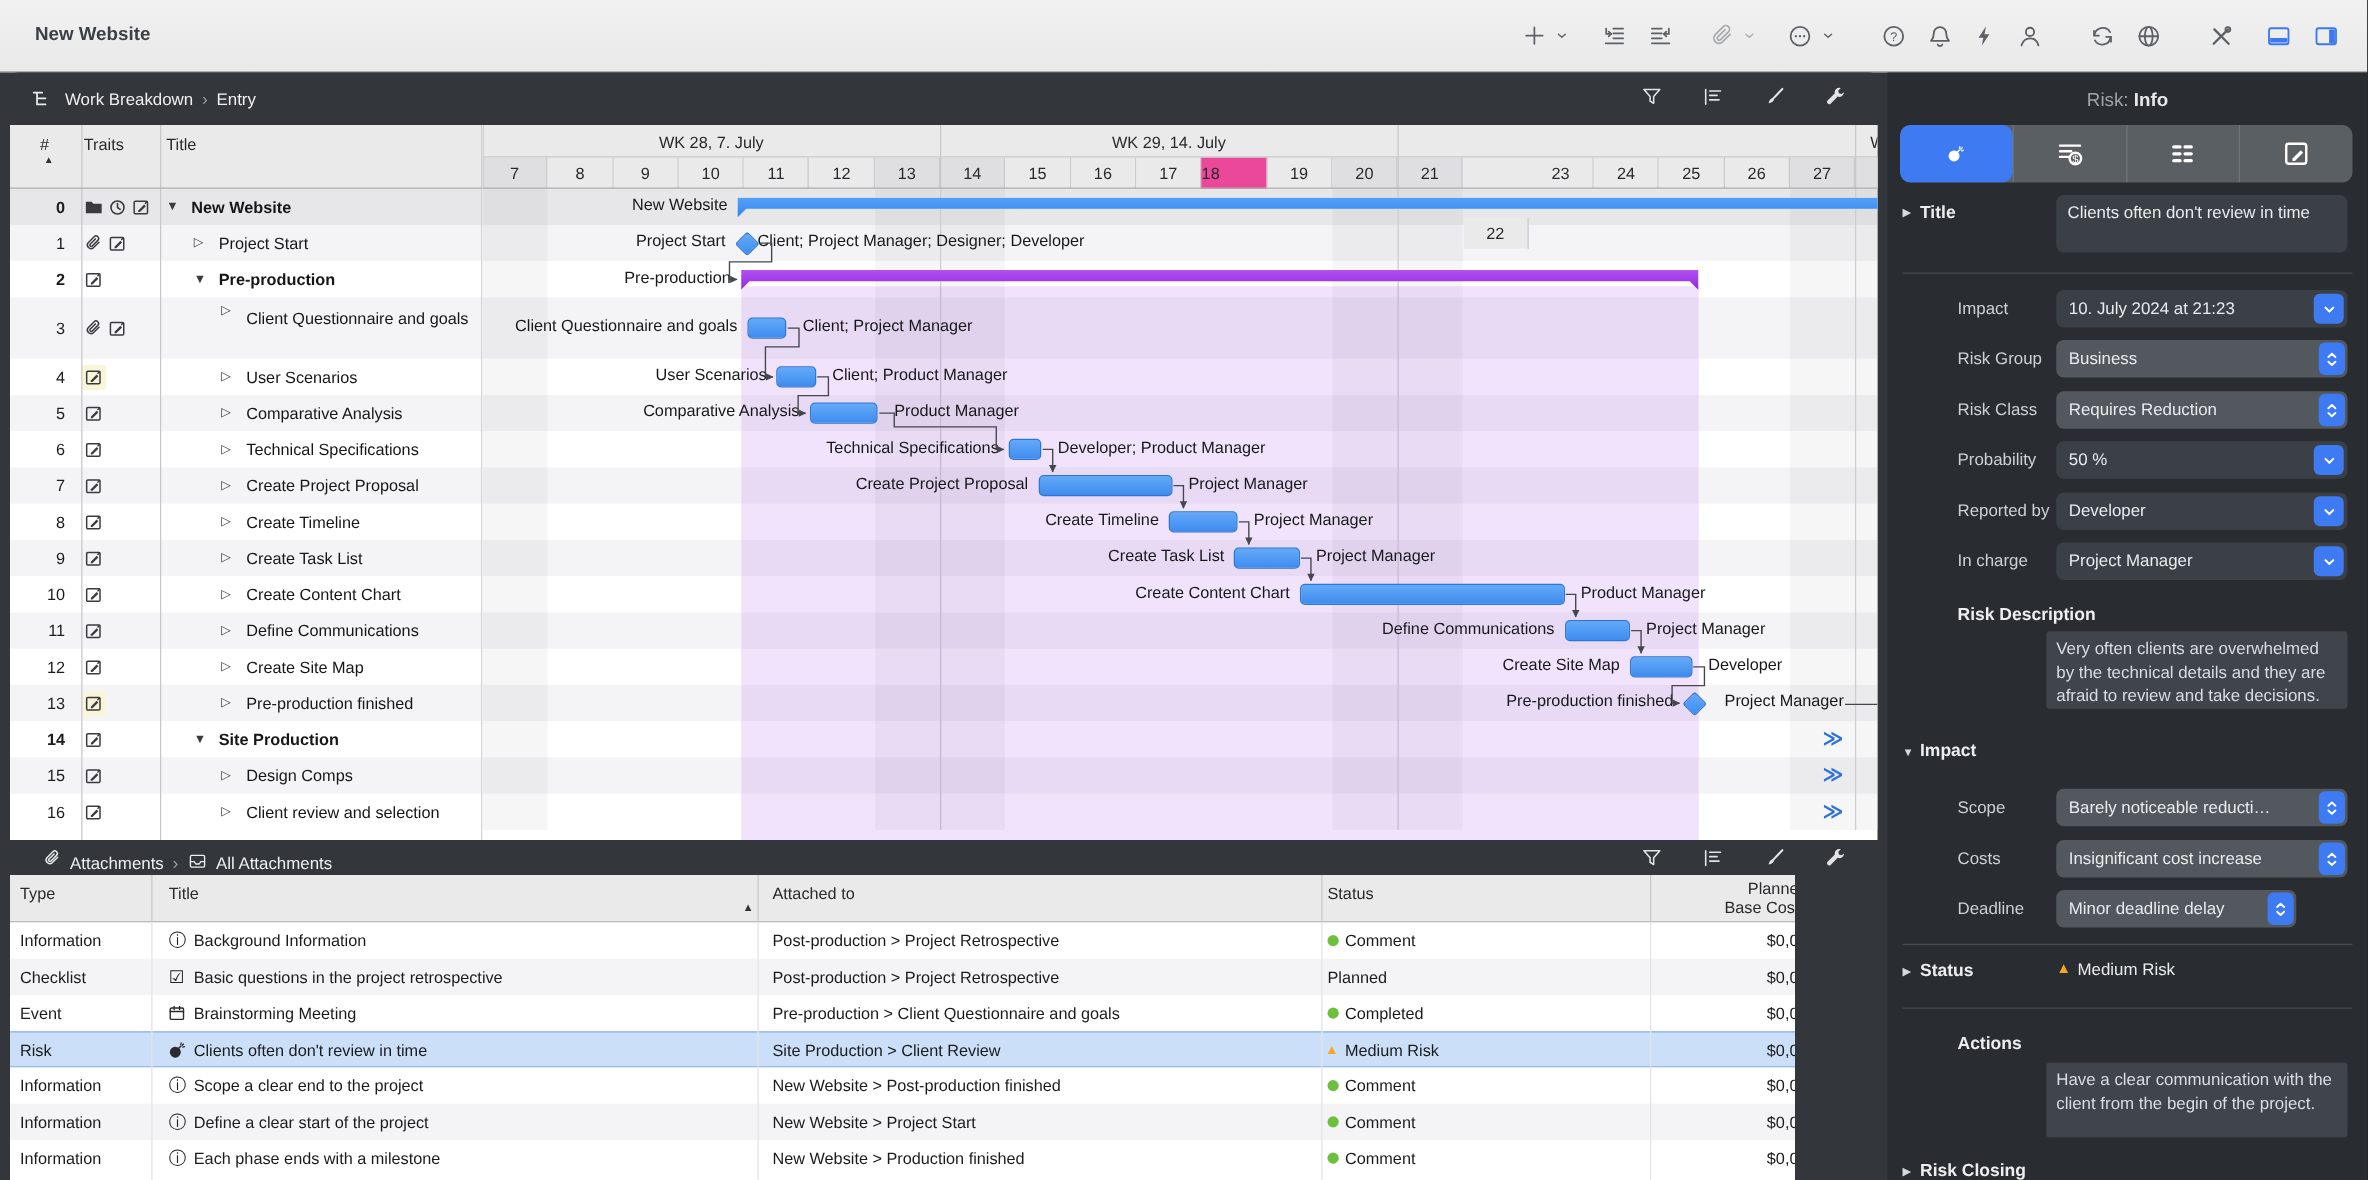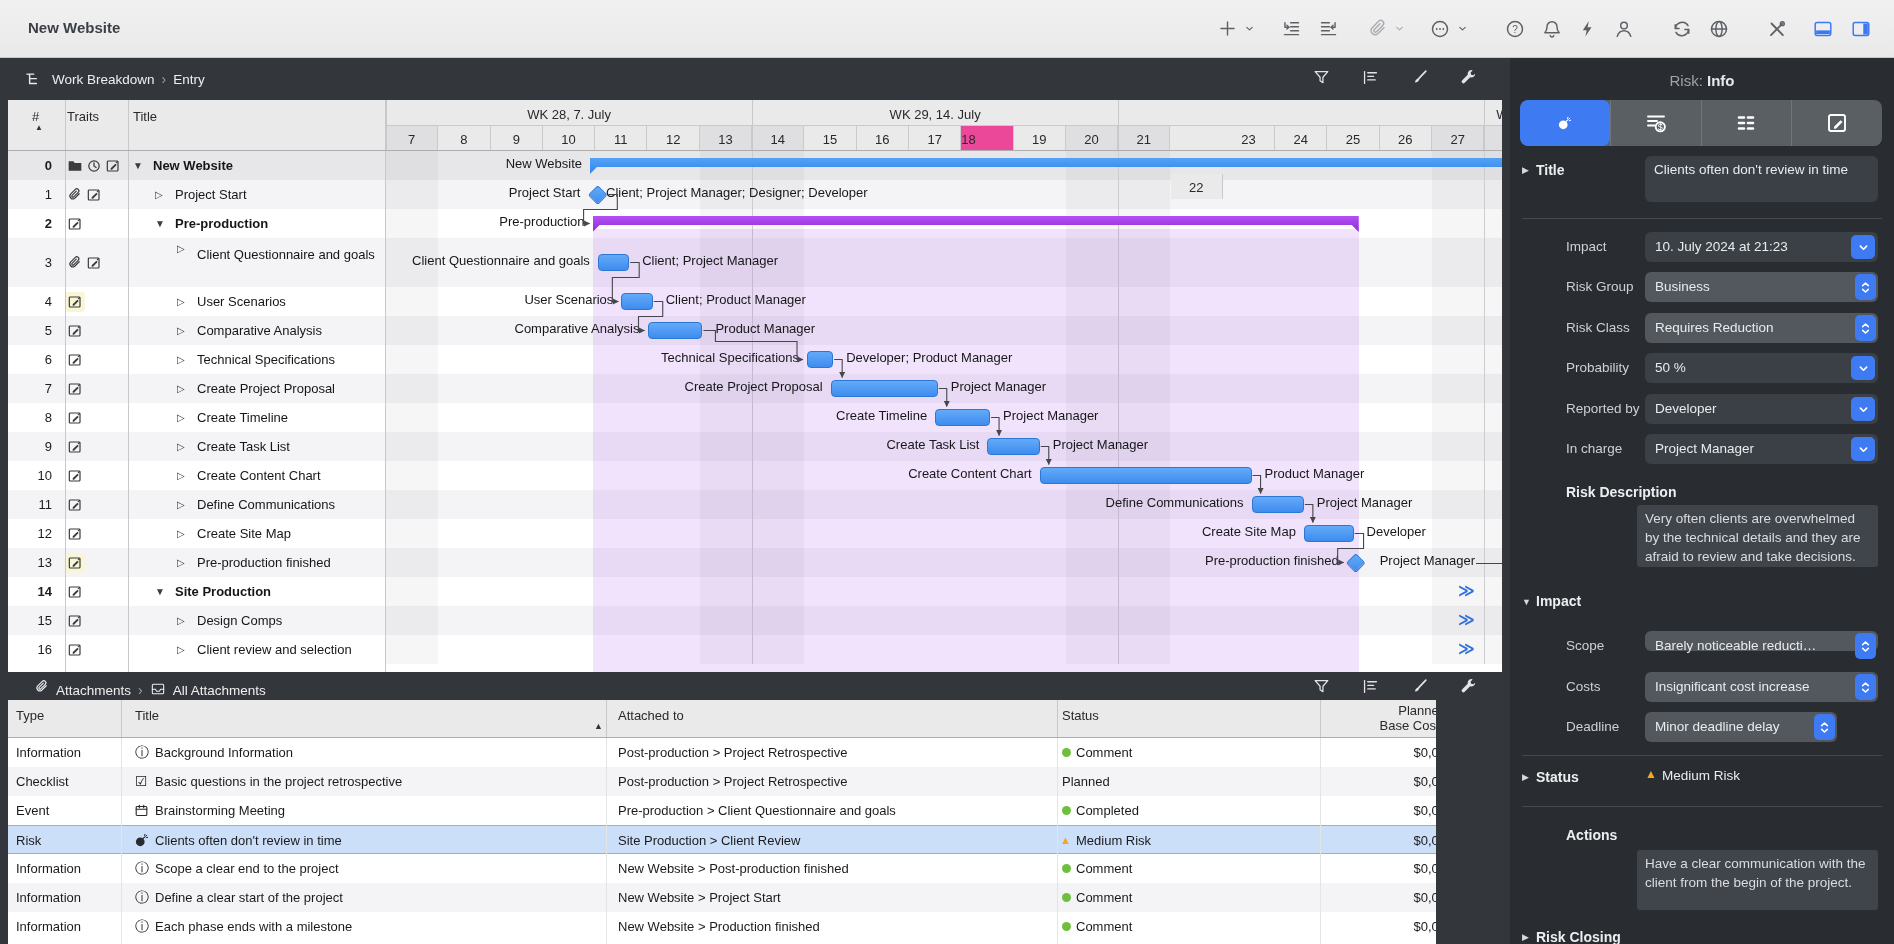"Barely noticeable reducti…" div.box-light { height: 20px -> 30px }
